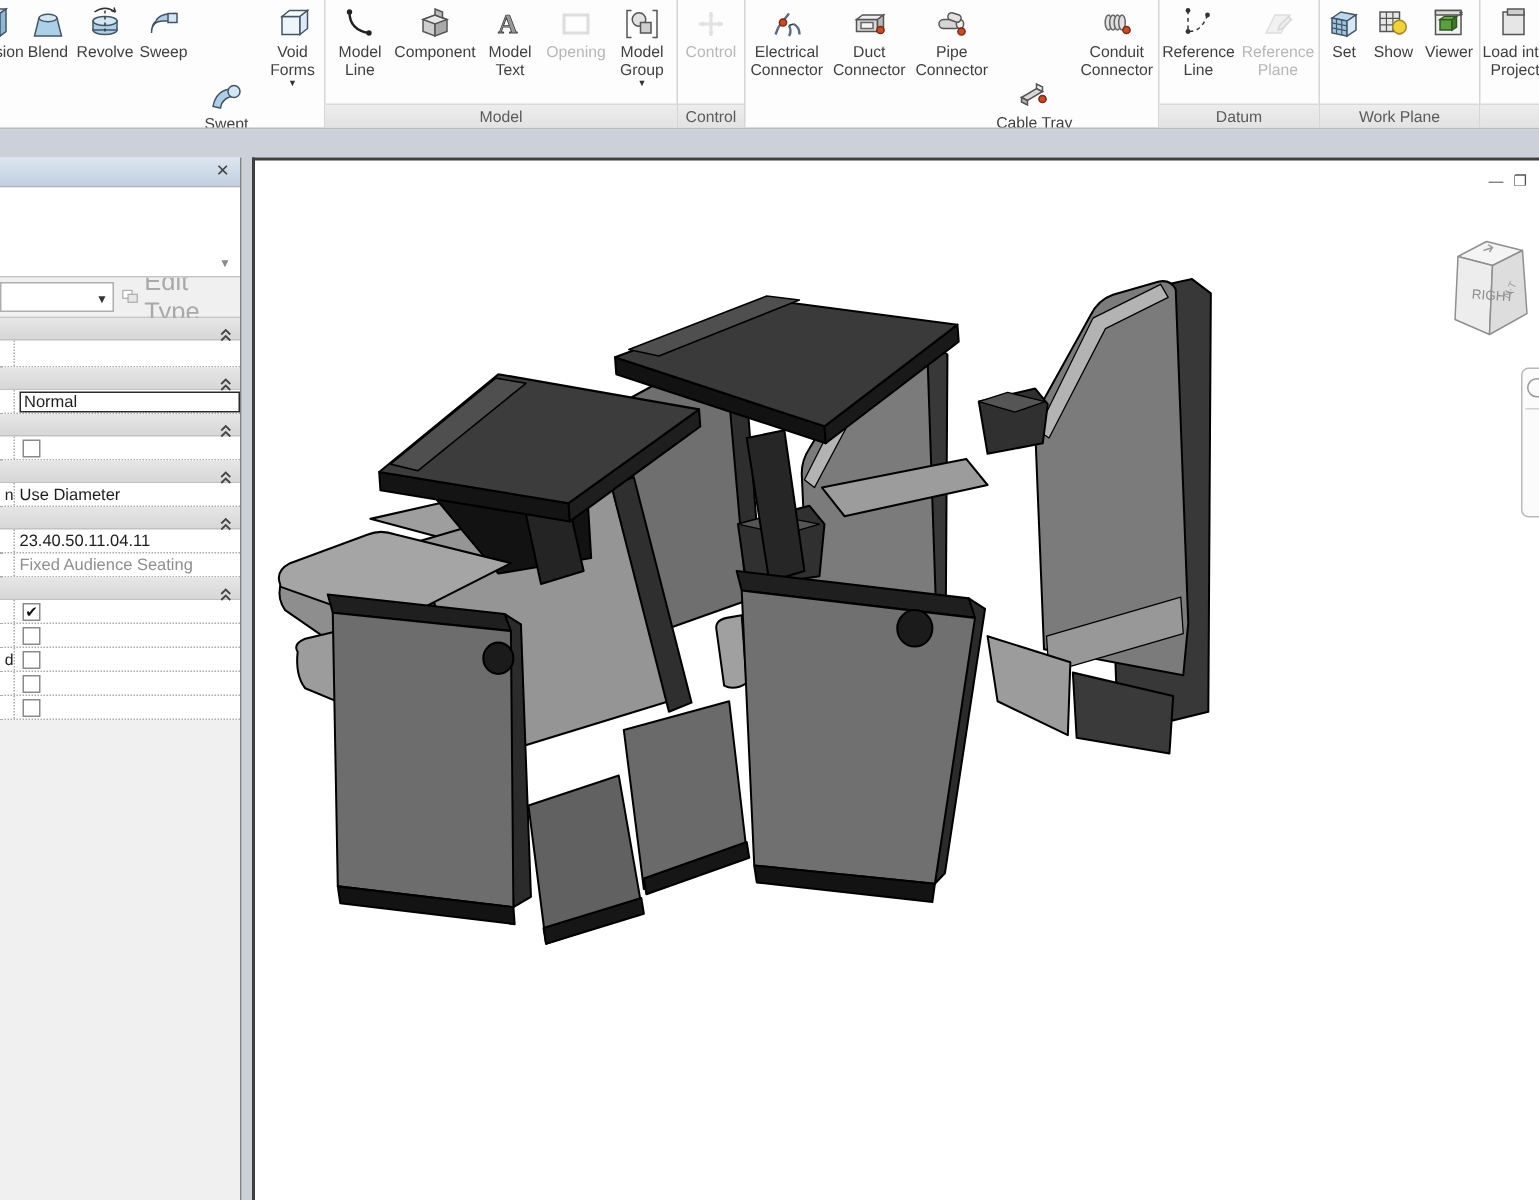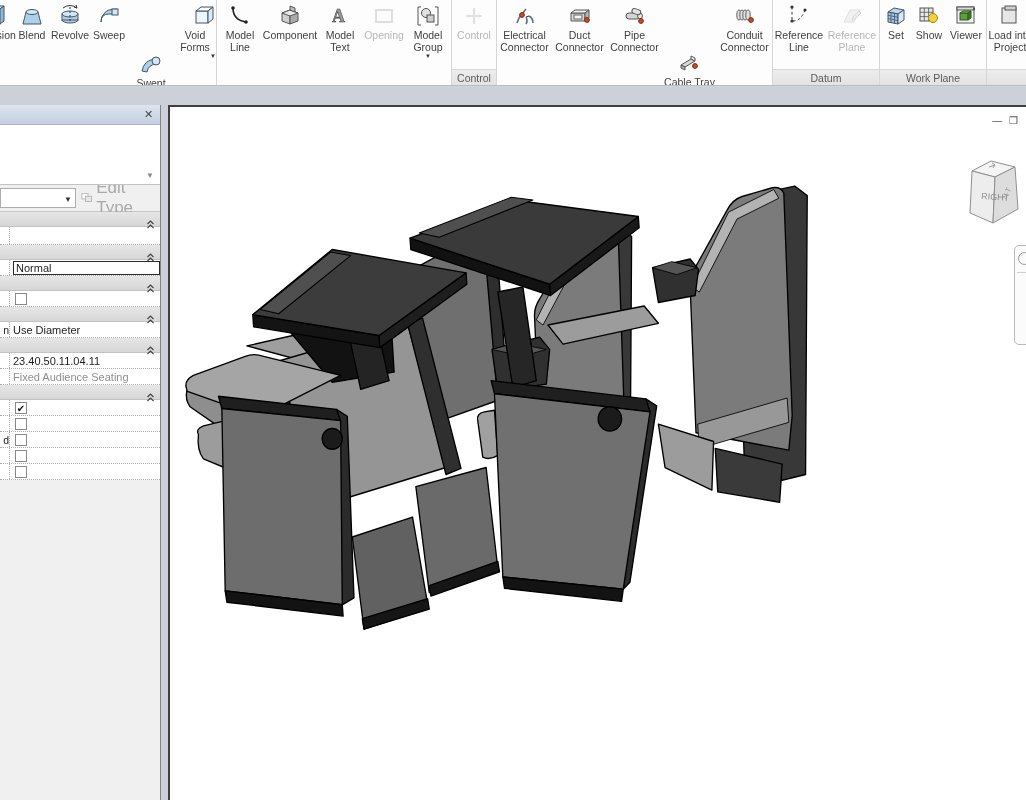"Void Forms" div.rbtn { align-items: flex-end -> none }
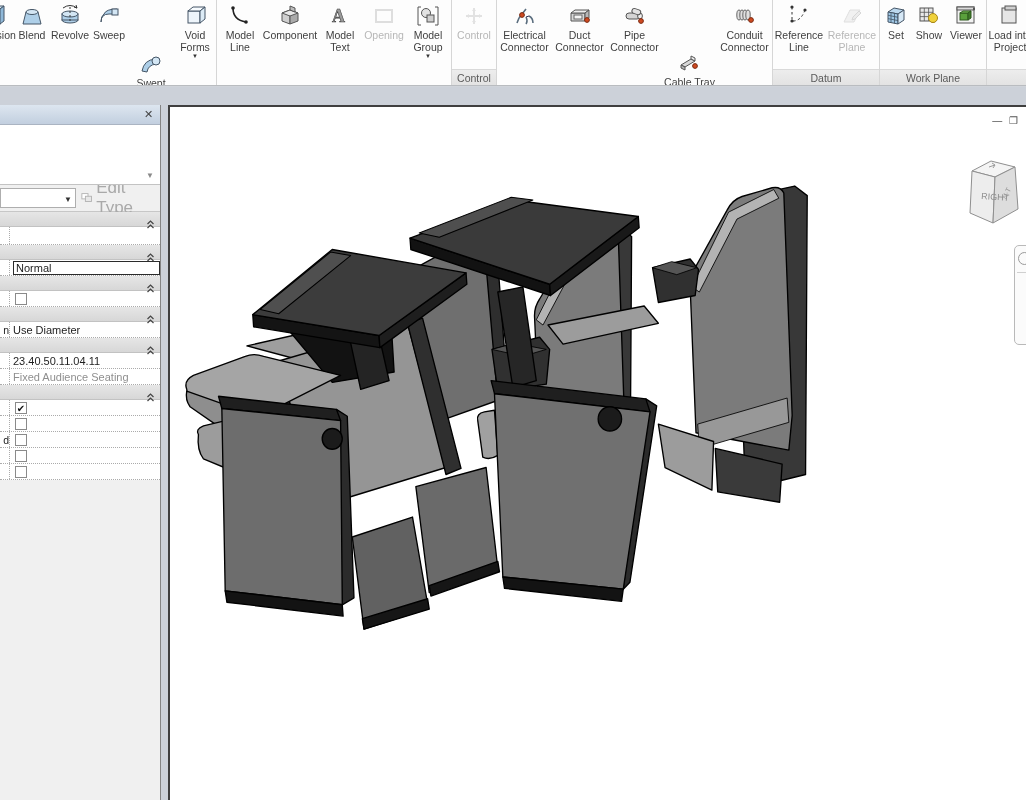"Model" div.pstrip { html: none -> <div>Model</div> }
